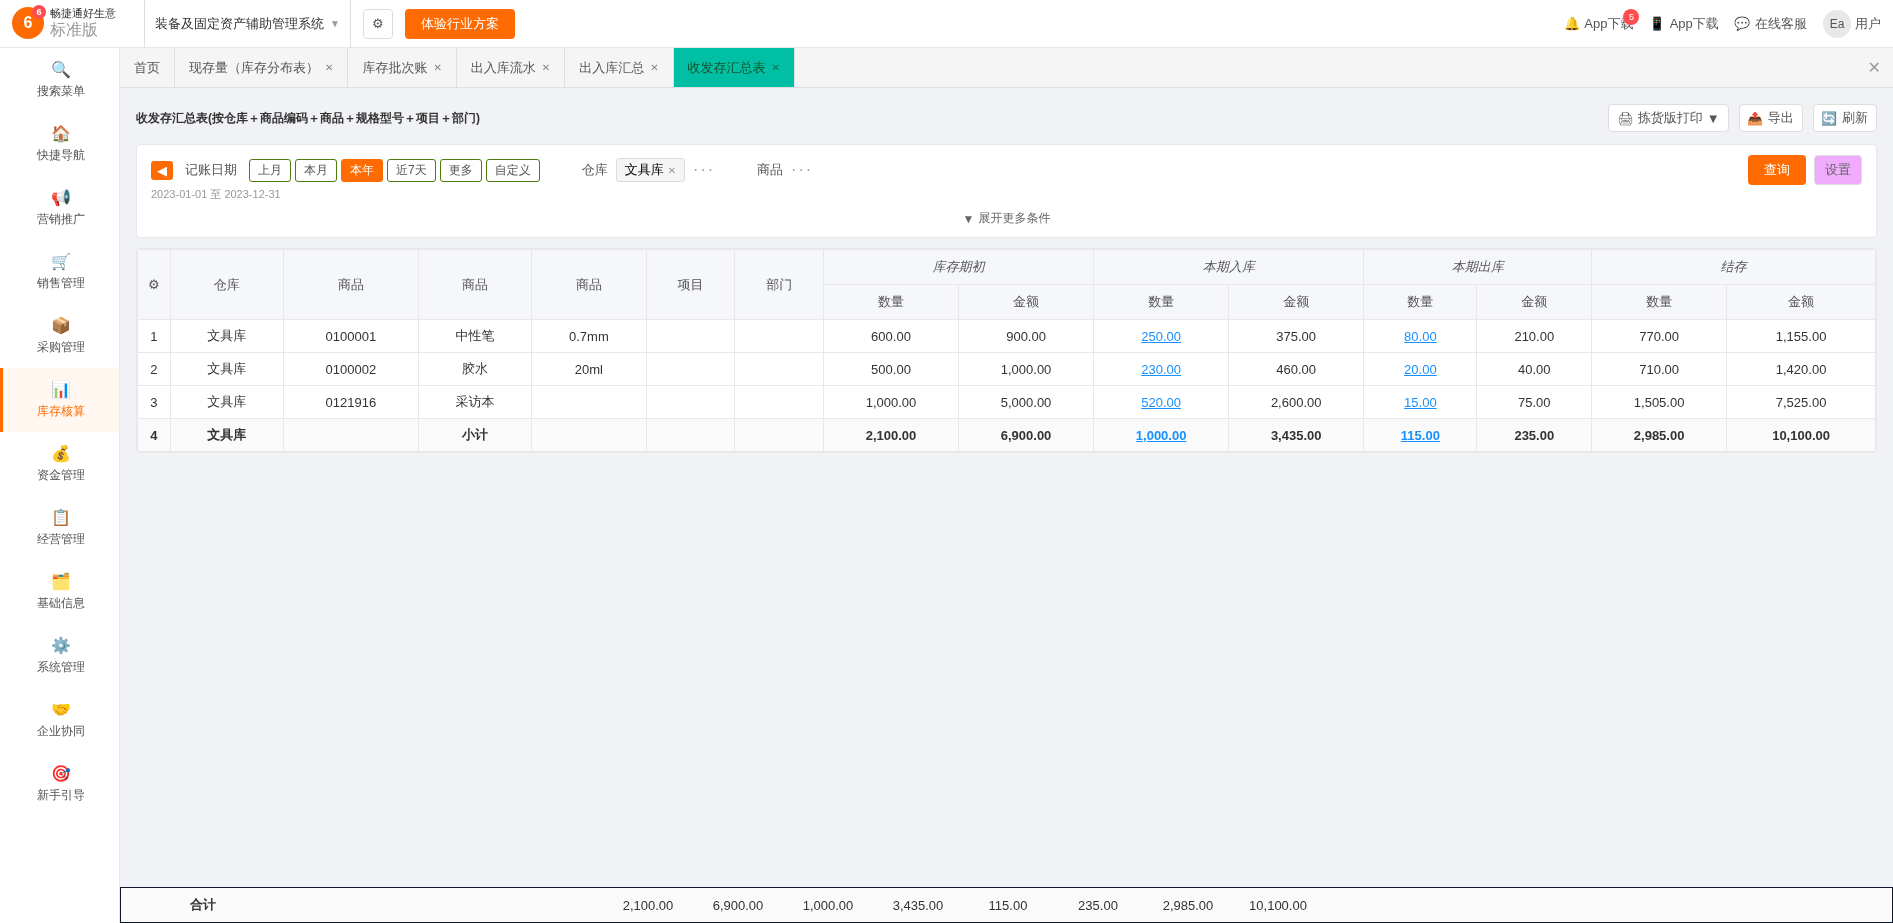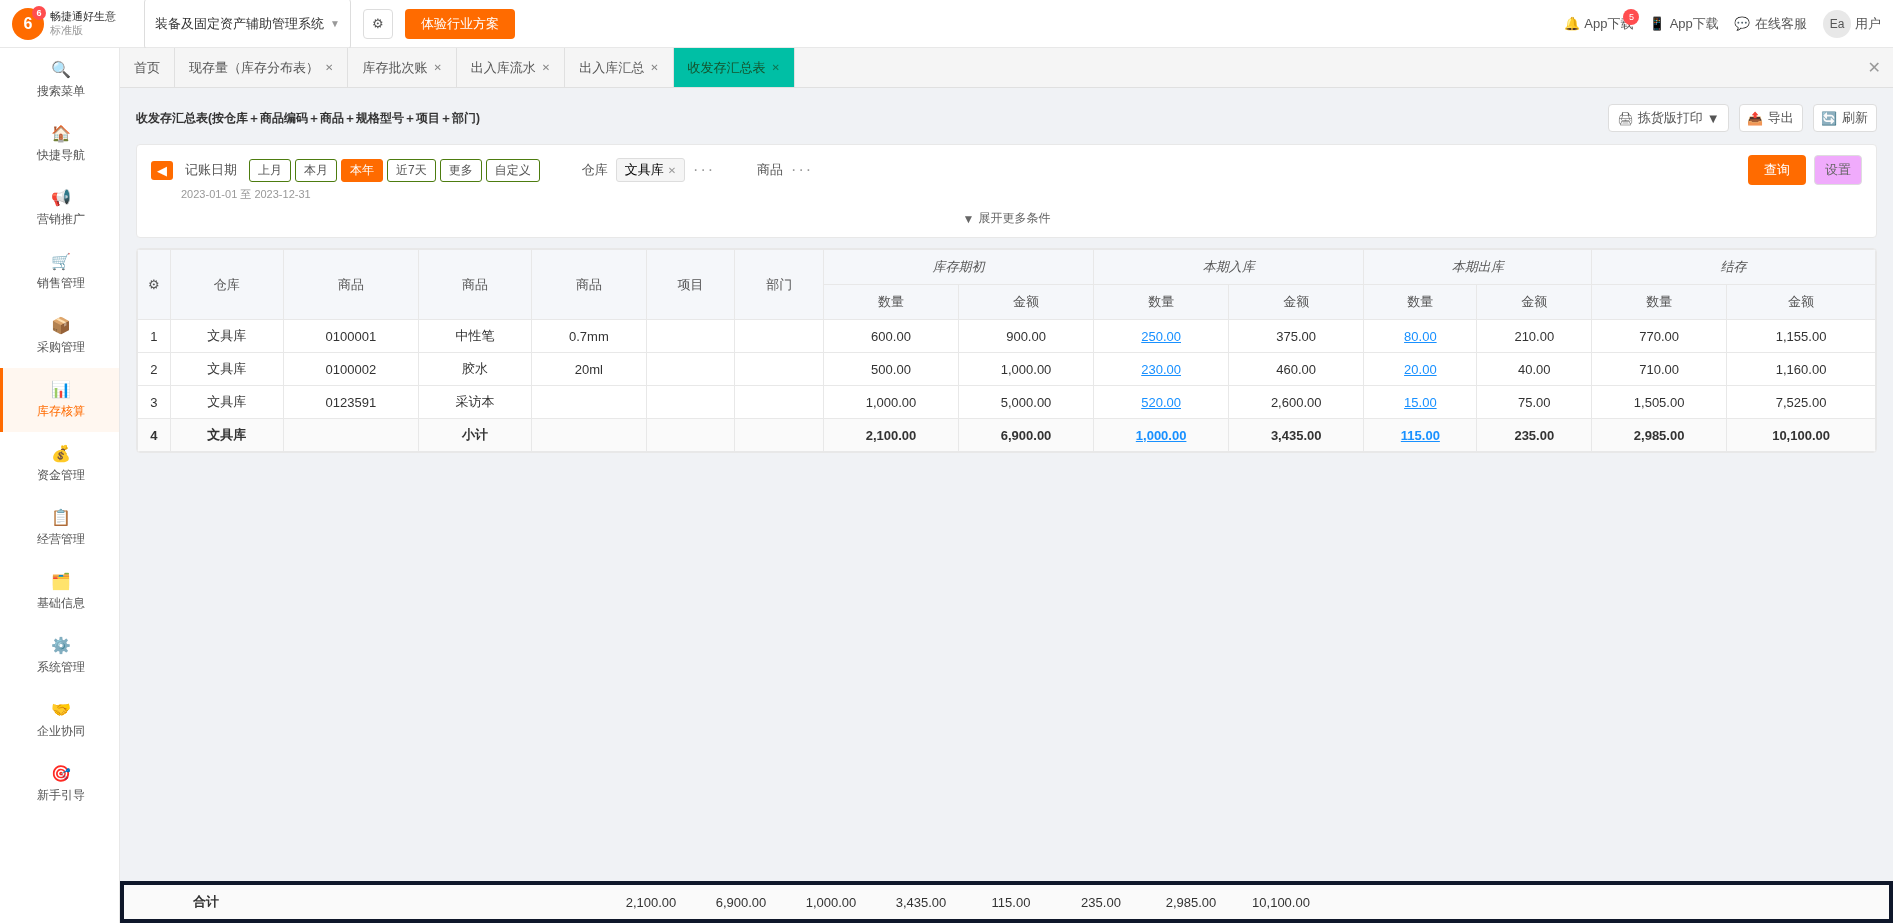"标准版" .logo-sub { font-size: 11px -> 16px }
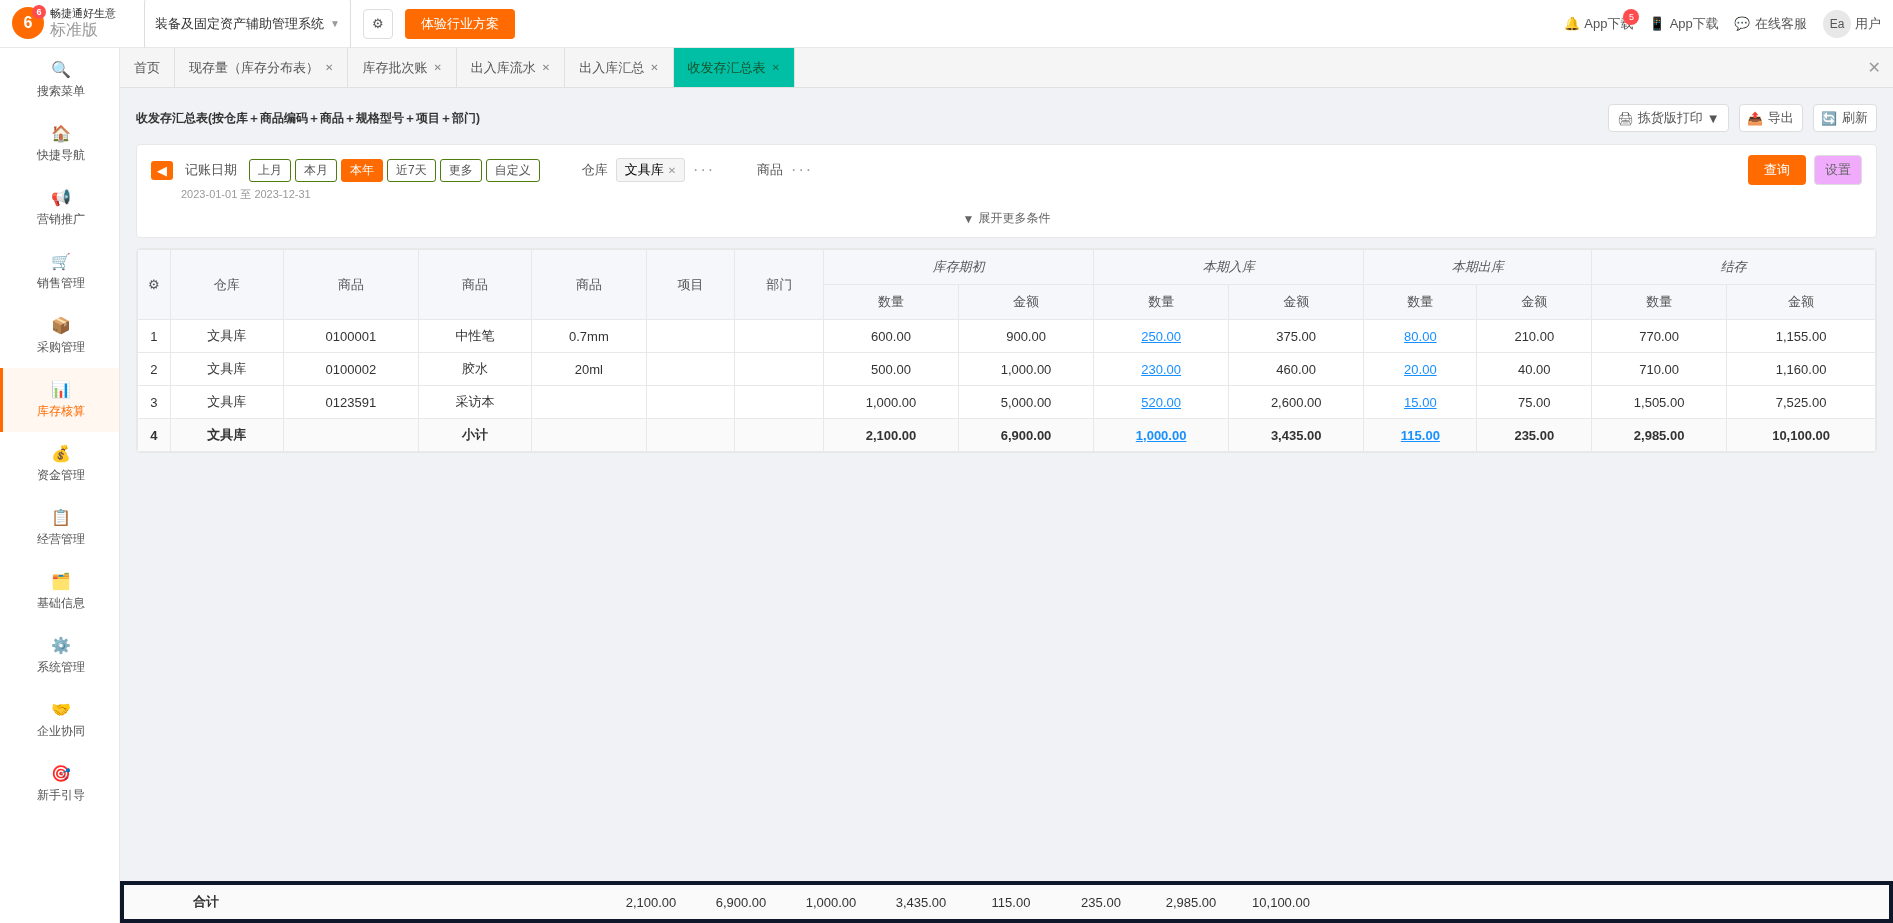"2023-01-01 至 2023-12-31" div { margin-left: 30px -> none }
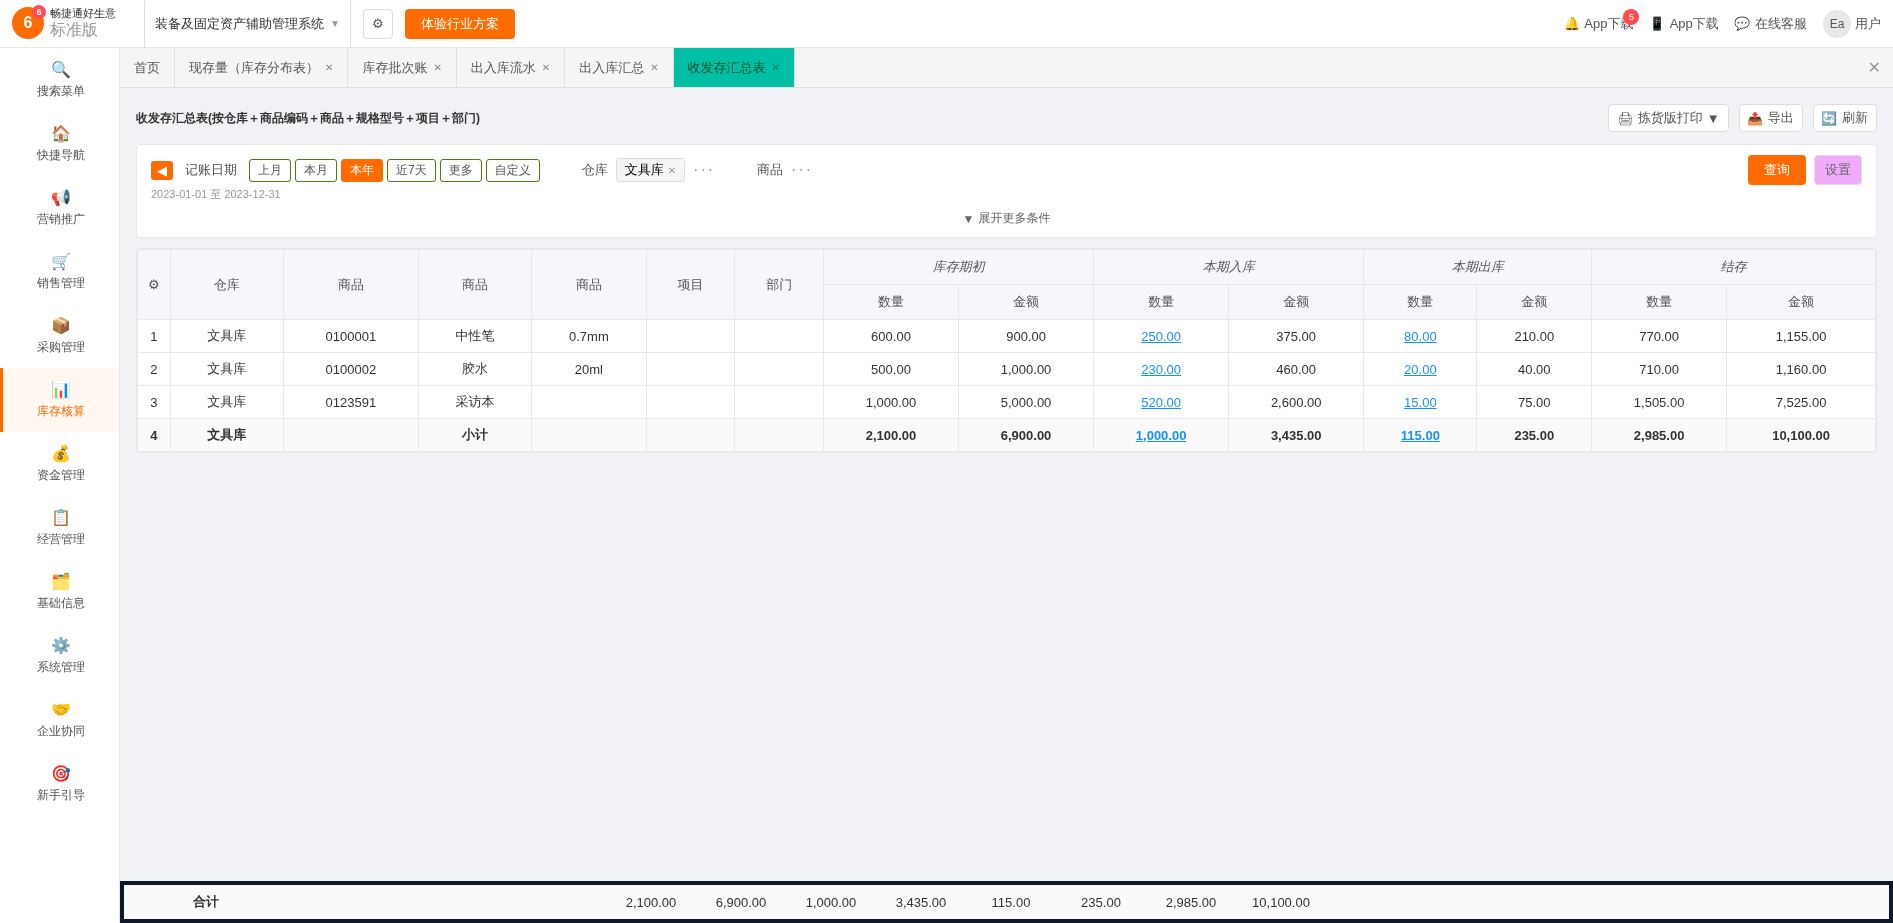"1,160.00" td { text: 1,160.00 -> 1,420.00 }
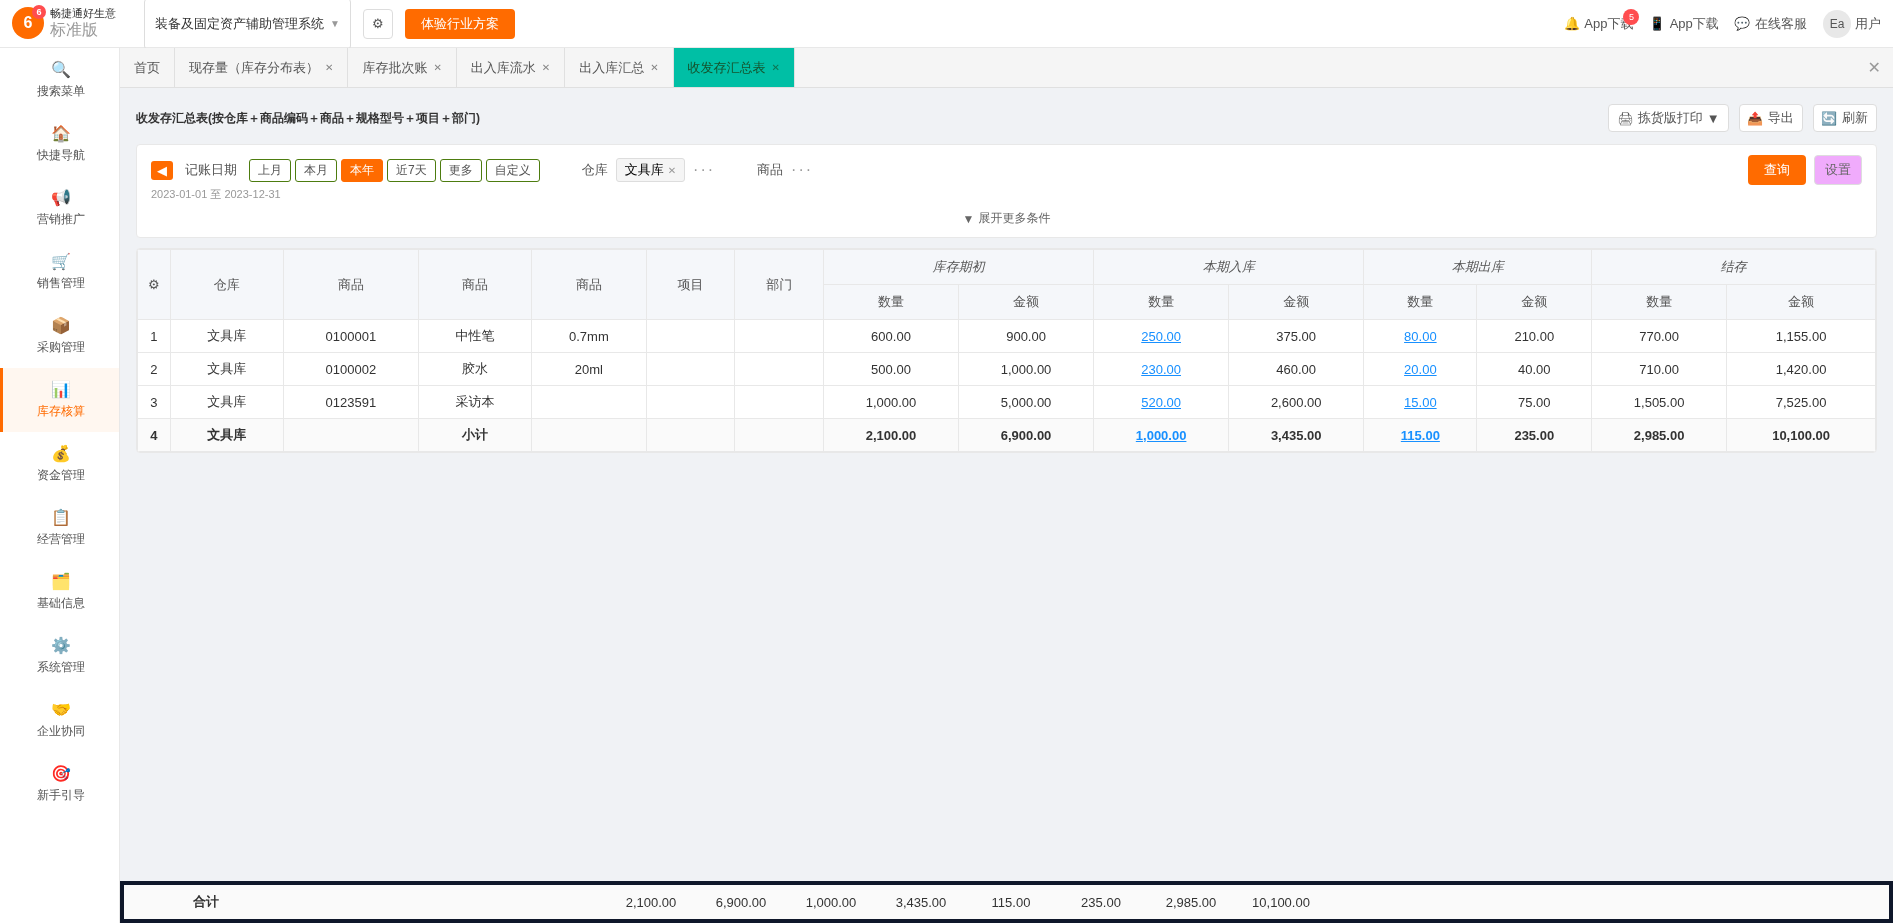"0123591" td { text: 0123591 -> 0121916 }
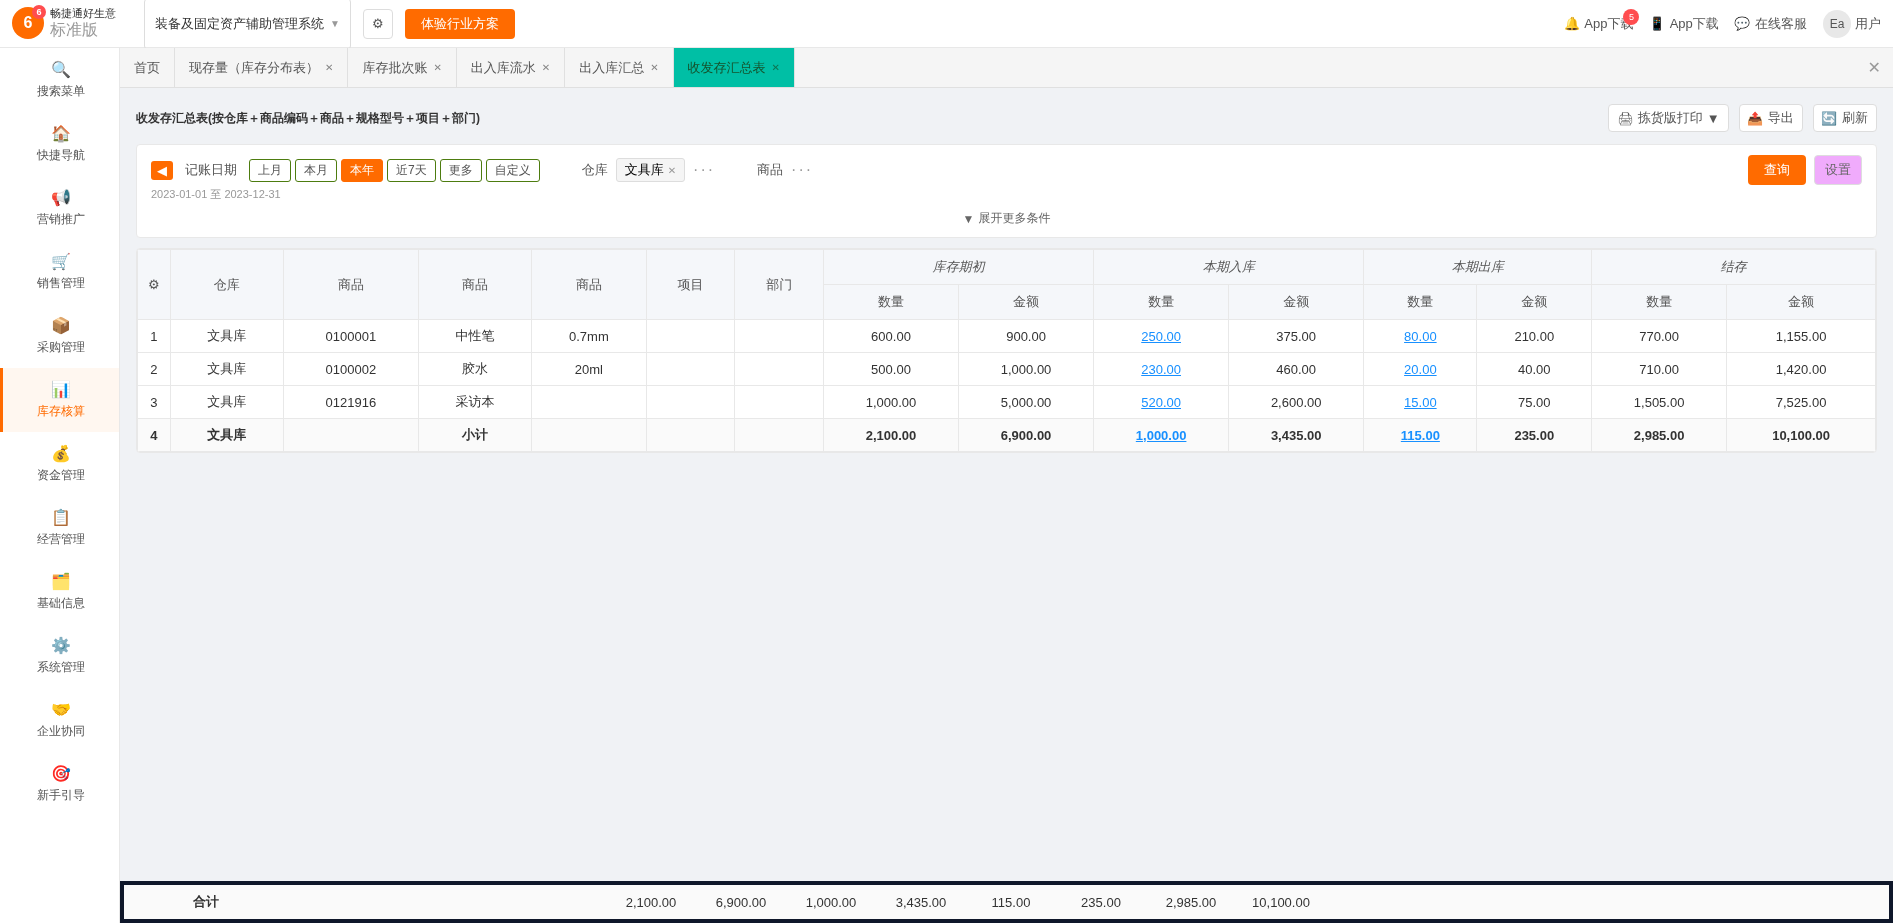"合计" .total-bar { border: 4px solid #0f172a -> 1px solid #0f172a }
